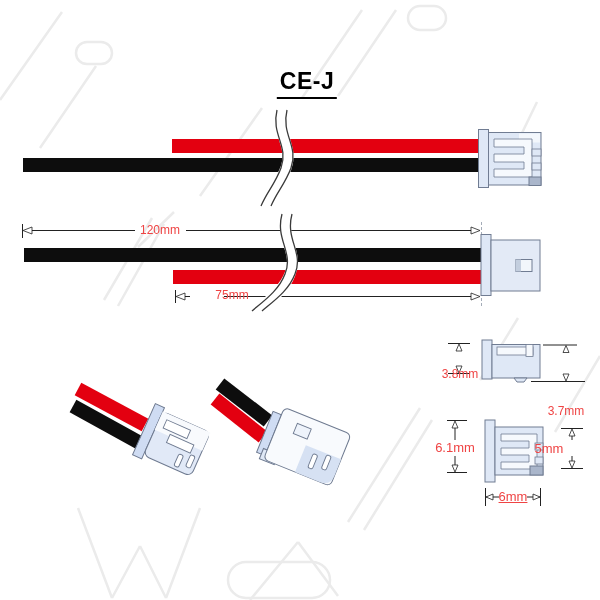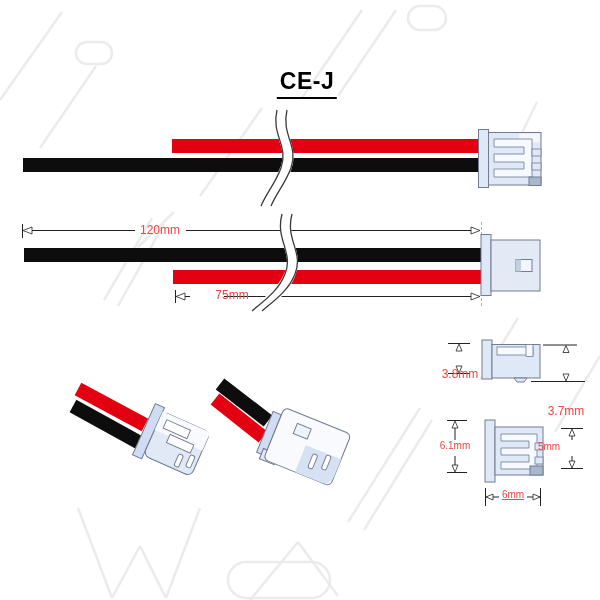"6.1mm" .label.big { font-size: 10px -> 13px }
